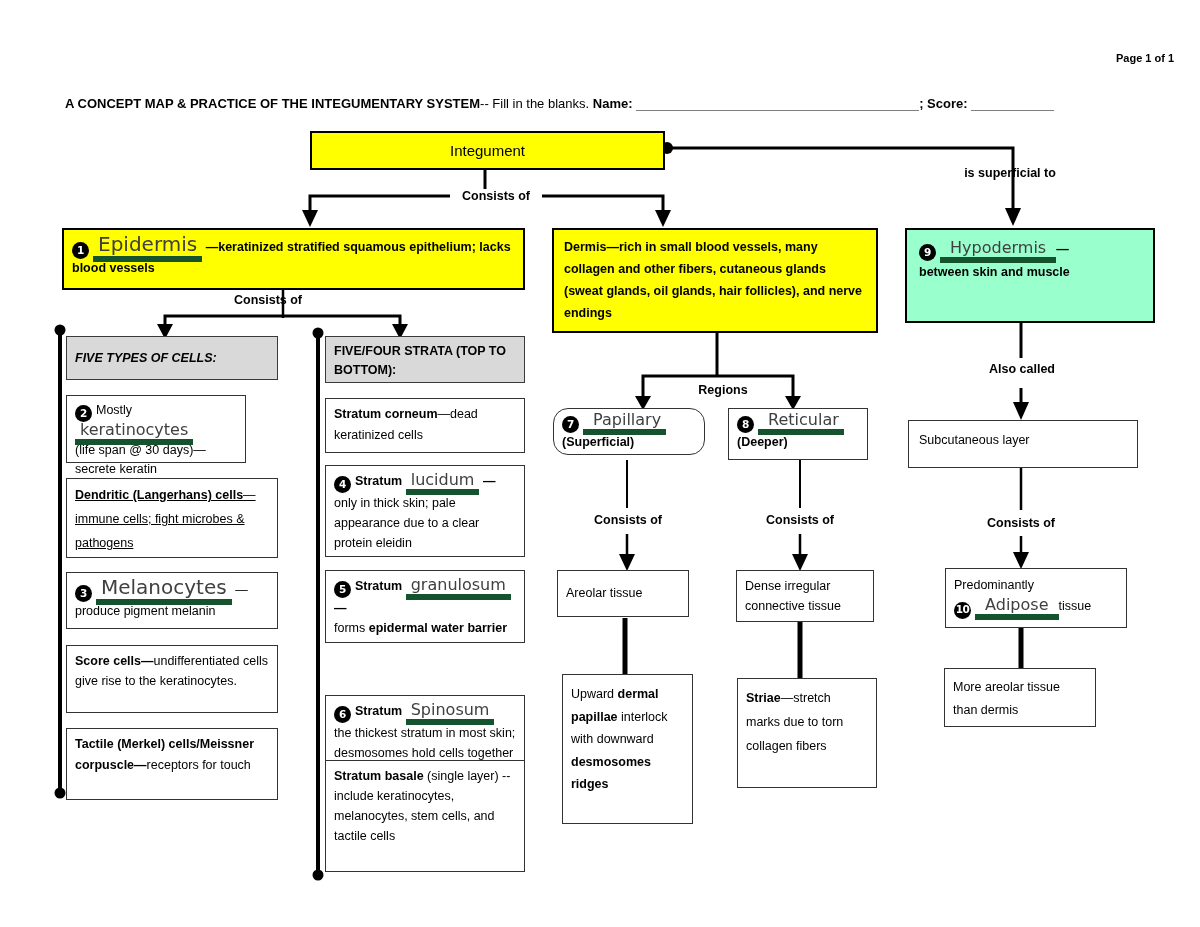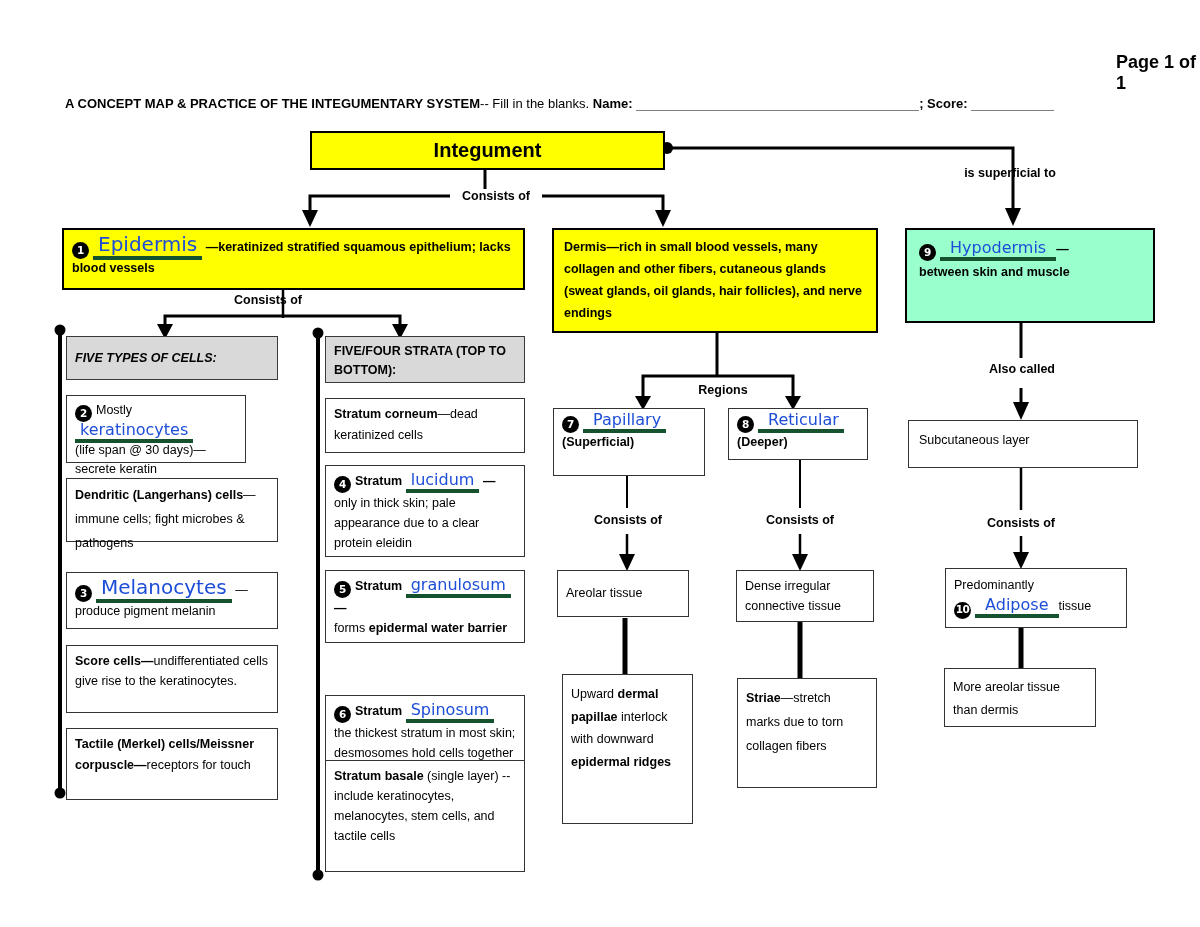"Page 1 of 1" #page-number { font-size: 18px -> 11px }
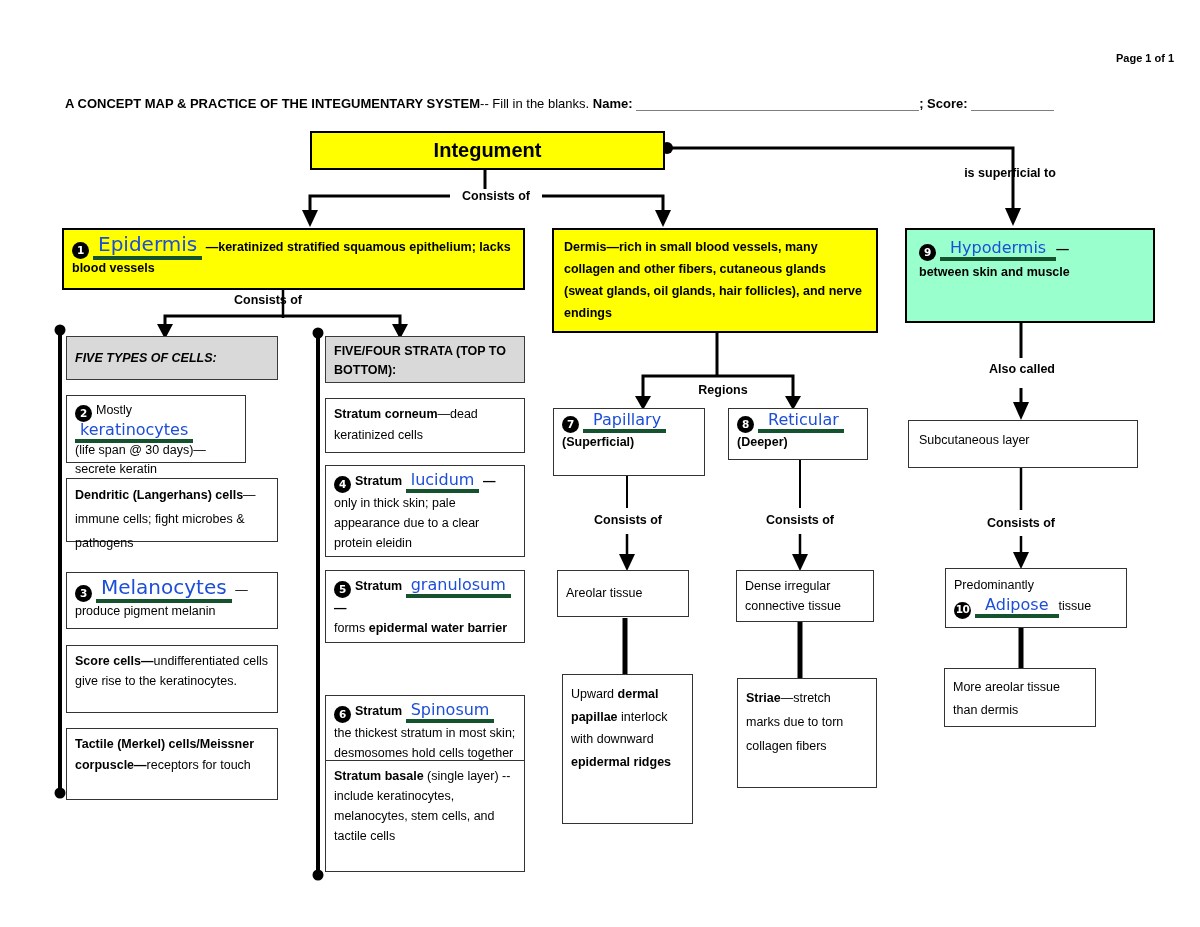"Integument" #integument-box { font-size: 20px -> 15px; font-weight: 700 -> 400 }
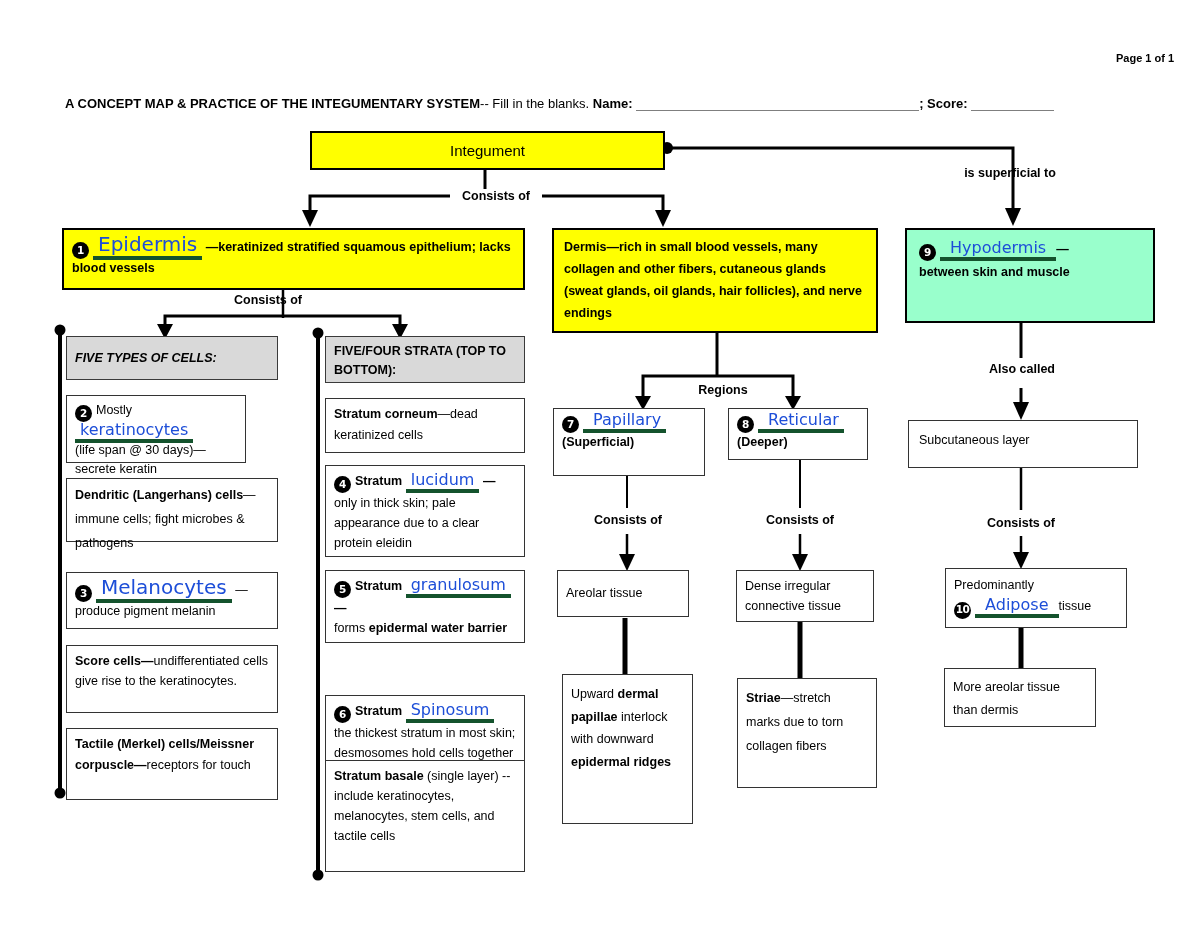"Epidermis" .seg-a,.seg-A { border-bottom: 4px solid #14532d -> 6px solid #14532d; color: #1d4ed8 -> #404040 }
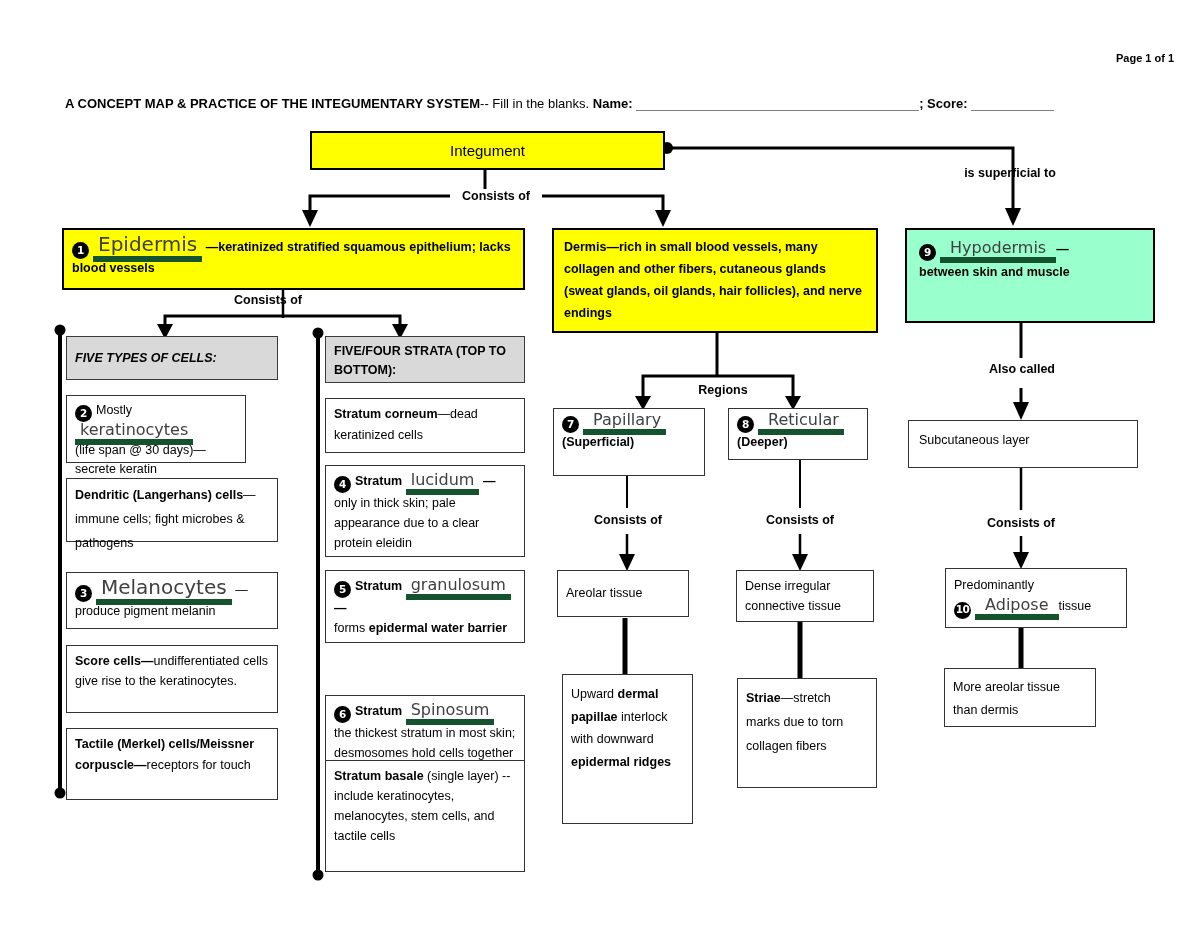"7 Papillary" div.bx { border-radius: none -> 15px; height: 68px -> 47px }
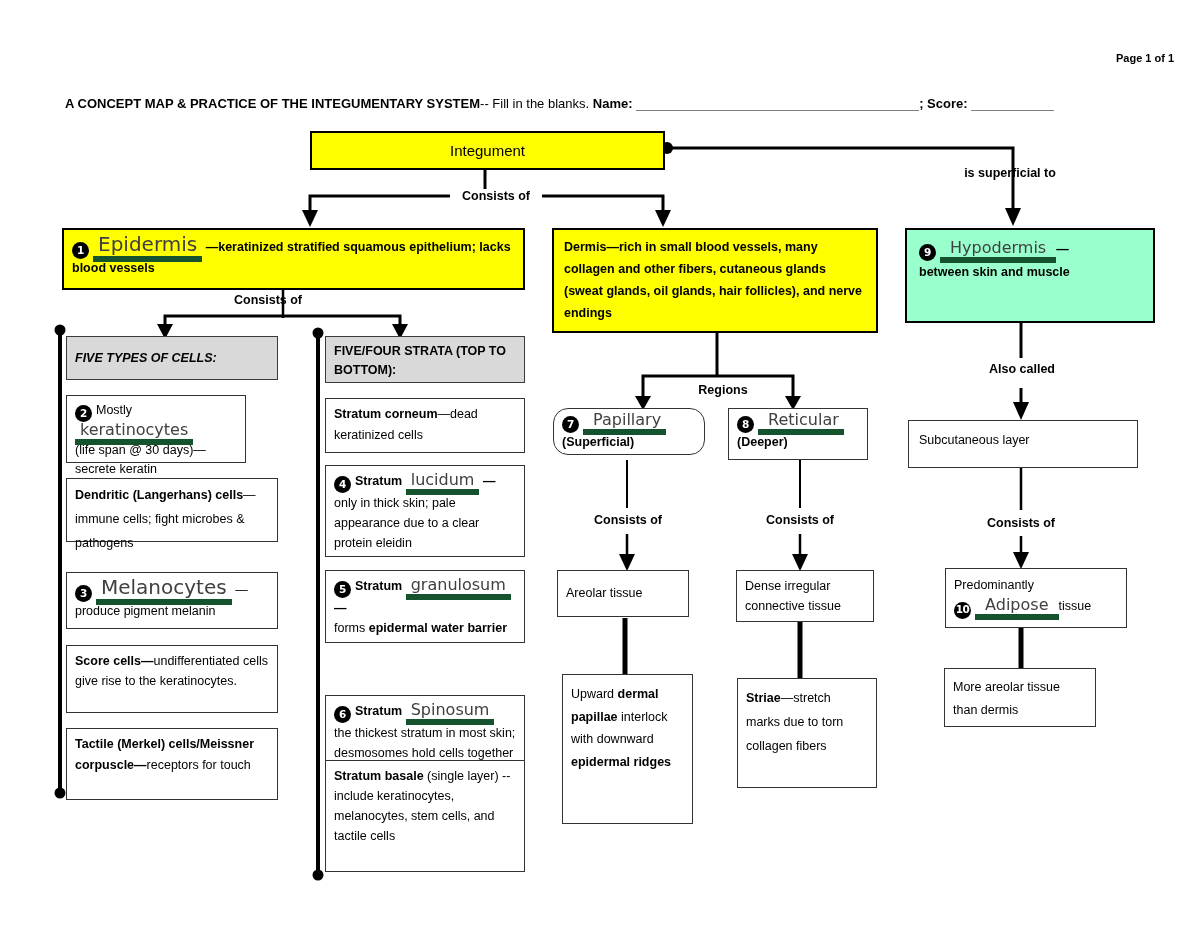"Dendritic (Langerhans) cells—immune" div.bx { height: 64px -> 80px; text-decoration: none -> underline }
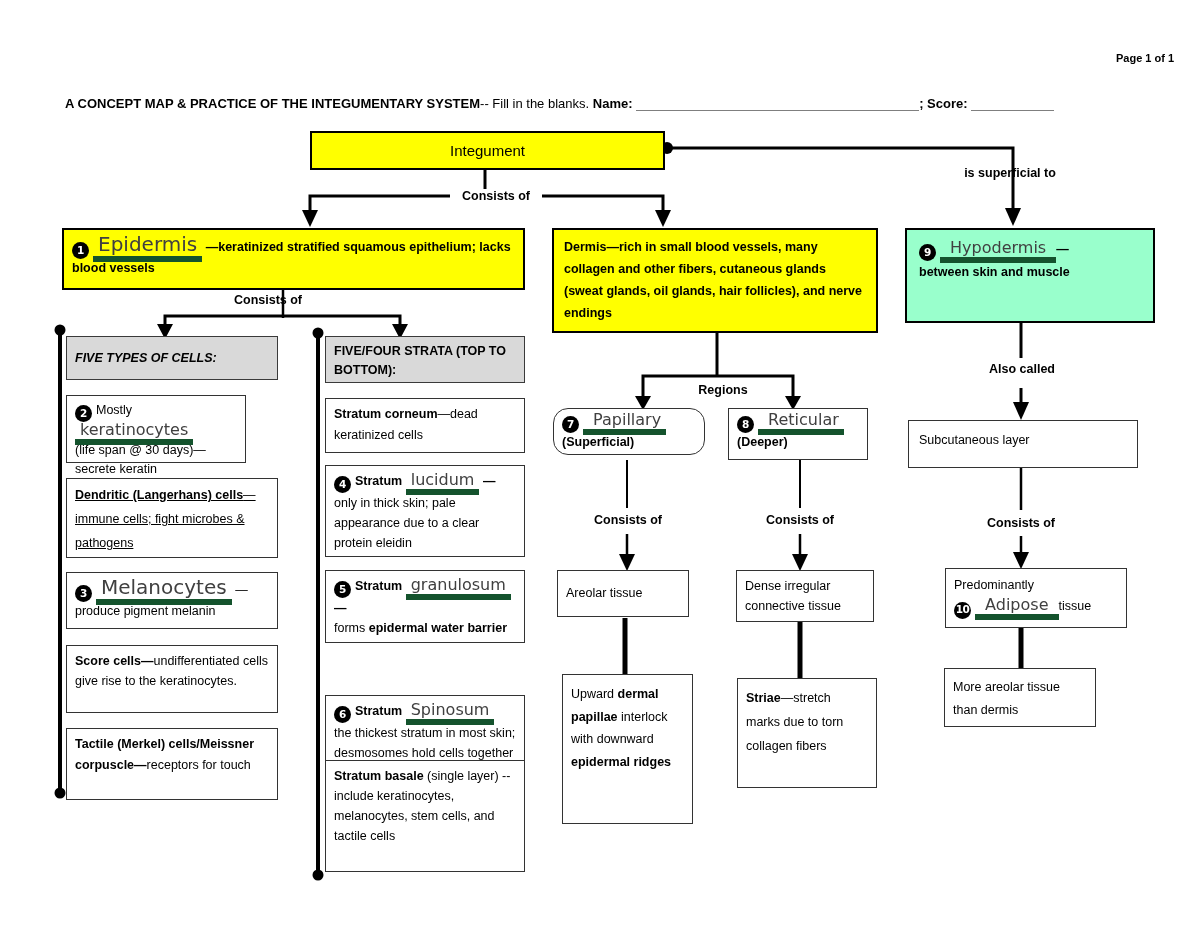"epidermal ridges" span.seg-b { text: epidermal -> desmosomes }
